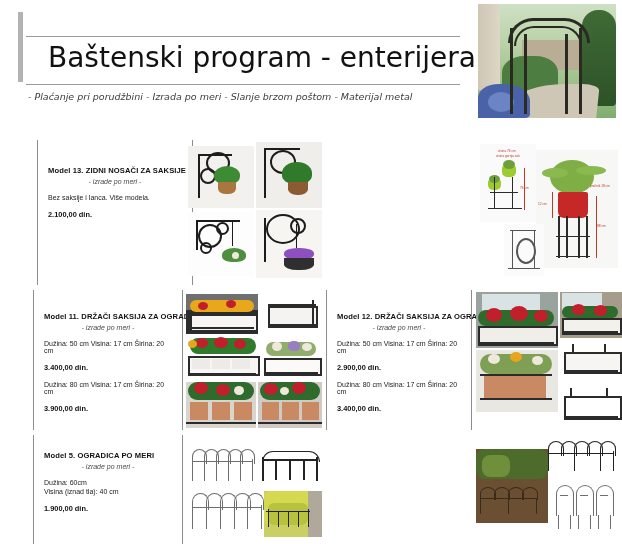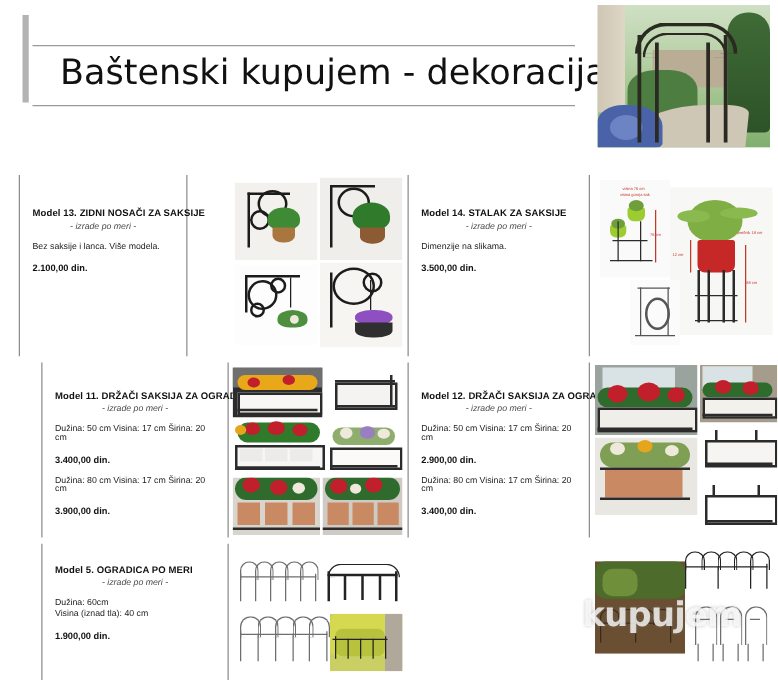"Baštenski kupujem - dekoracija" div.maintitle { text: kupujem  - dekoracija -> program  - enterijera }
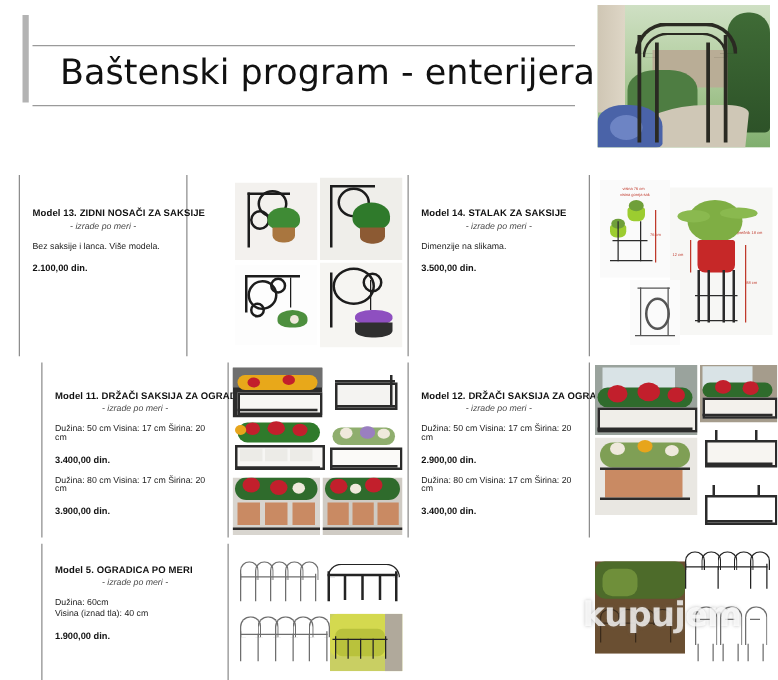"- Plaćanje pri porudžbini -" div.tagline-bottom { html: none -> <div>- Plaćanje pri porudžbini - Izrada po meri - Slanje brzom poštom - Materijal metal</div> }
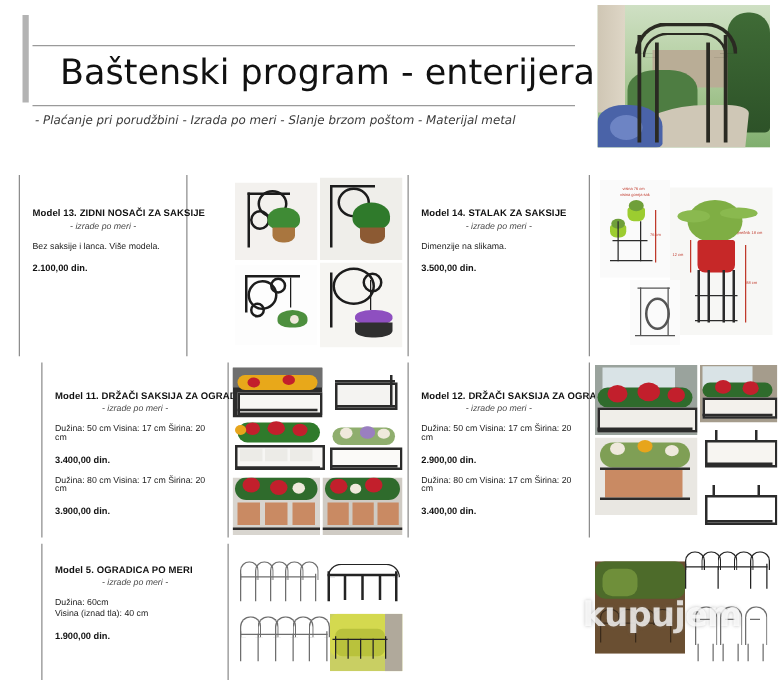"Model 13. ZIDNI NOSAČI ZA" div.textbox { left: 15px -> 37px; width: 135px -> 156px }
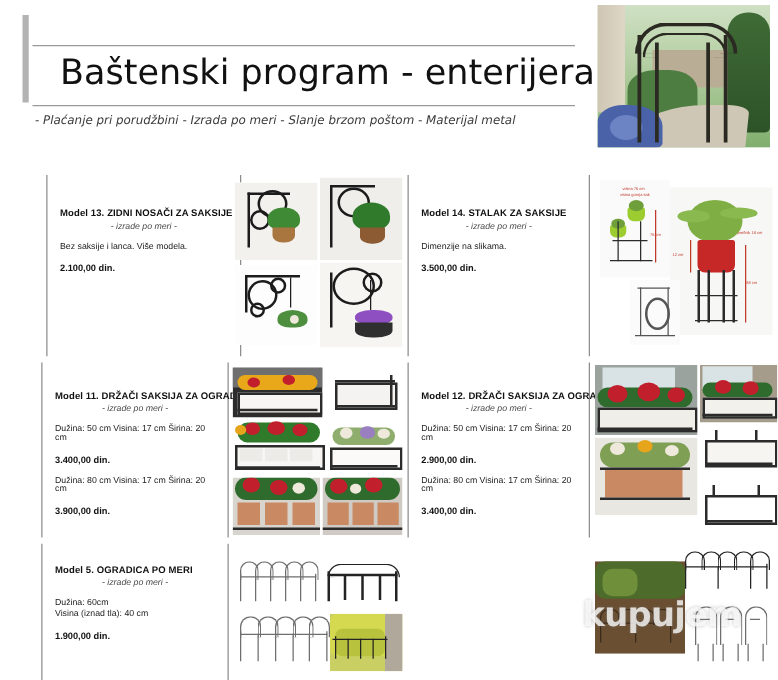"Model 14. STALAK ZA SAKSIJE" div.textbox { html: <div> <div> <div>Model 14. STALAK ZA SAKSIJE</div> <div>- izrade po meri -</div> <div>Dimenzije na slikama.</div> <div>3.500,00 din.</div> </div> </div> -> none }
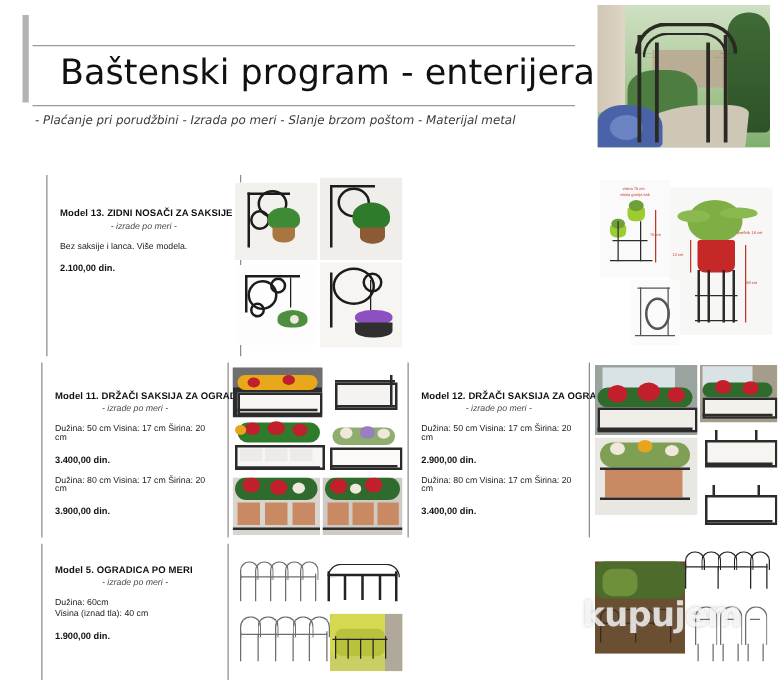"kupujem" span { html: <span>kupujem</span> -> none }
